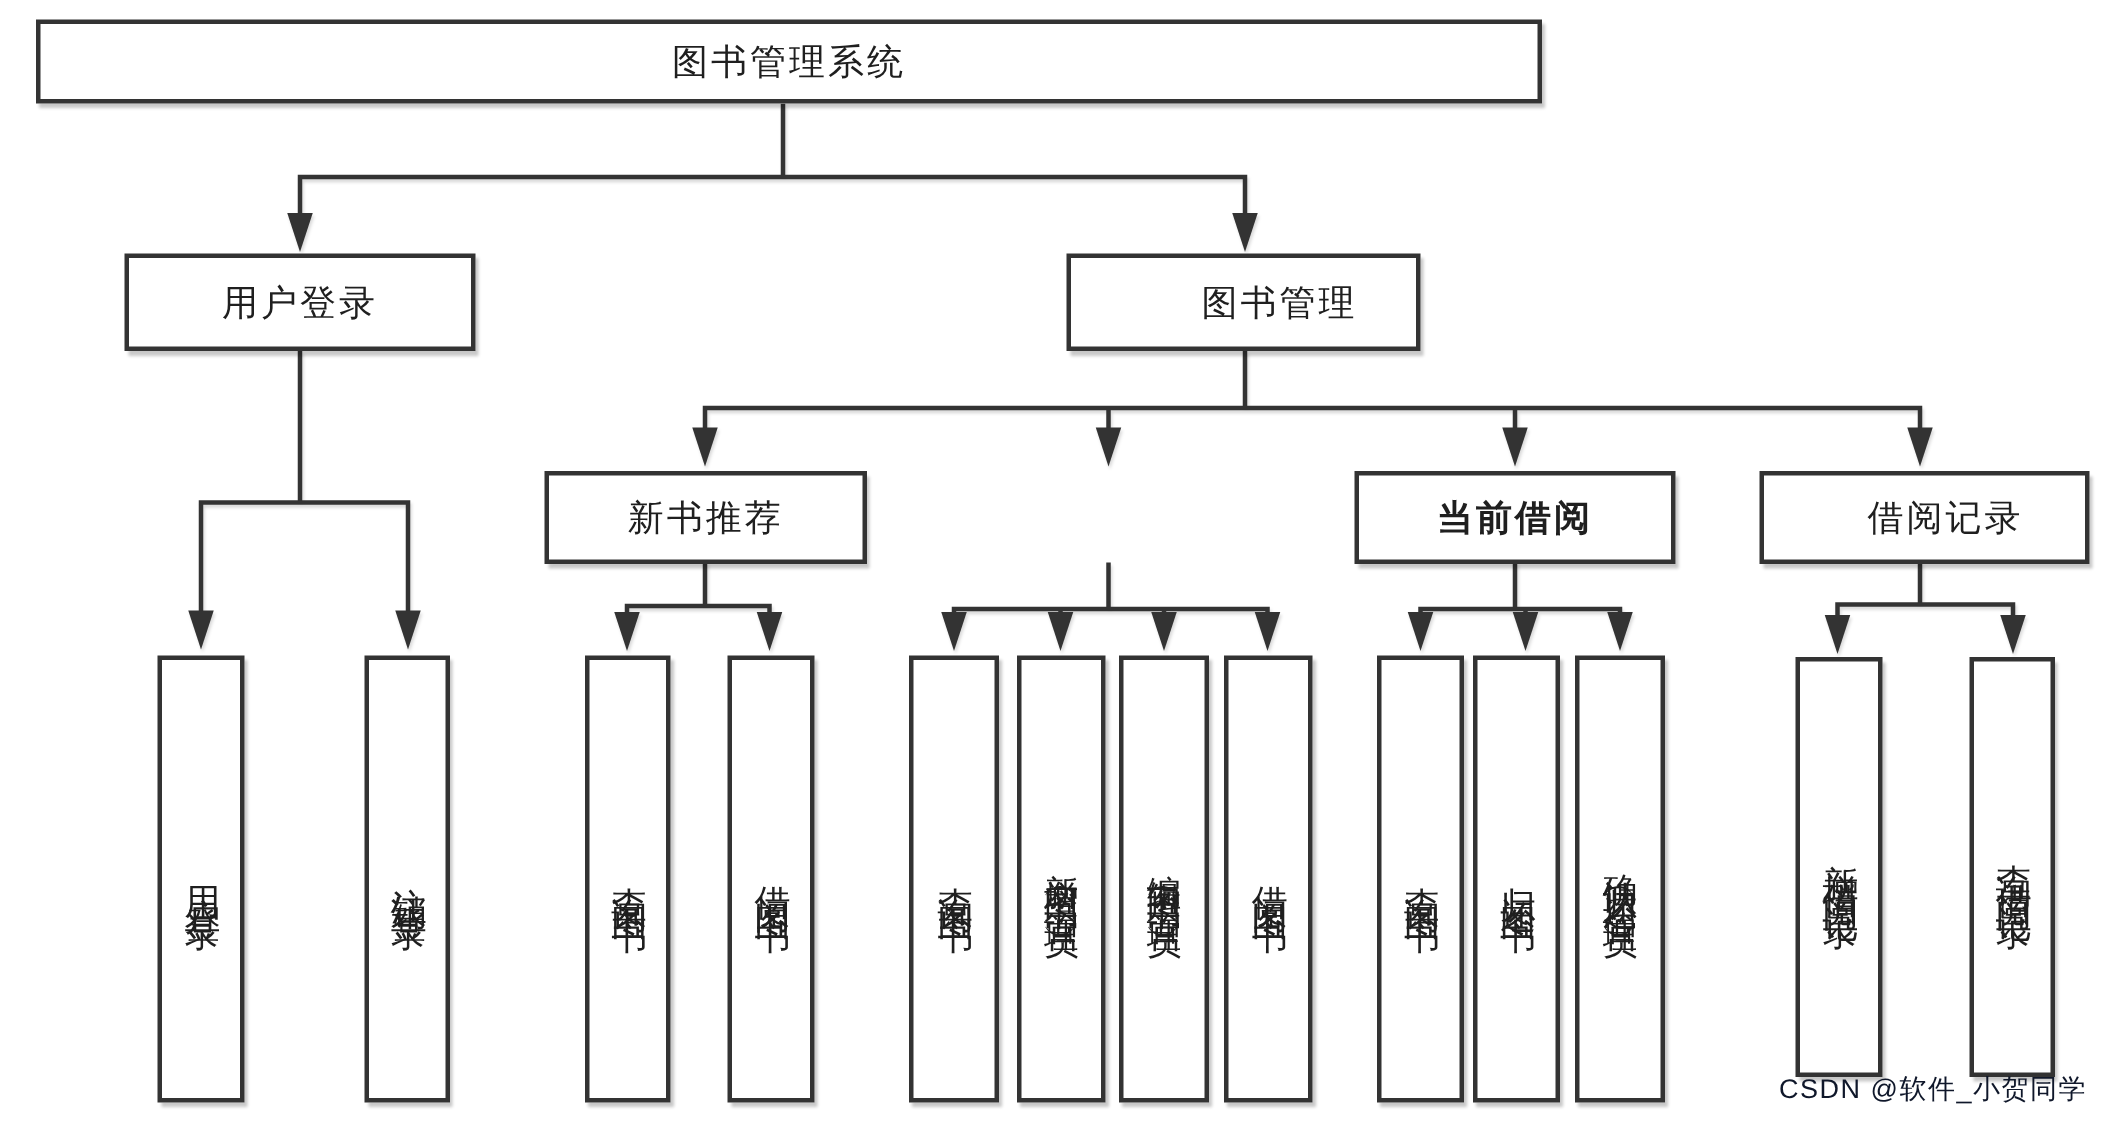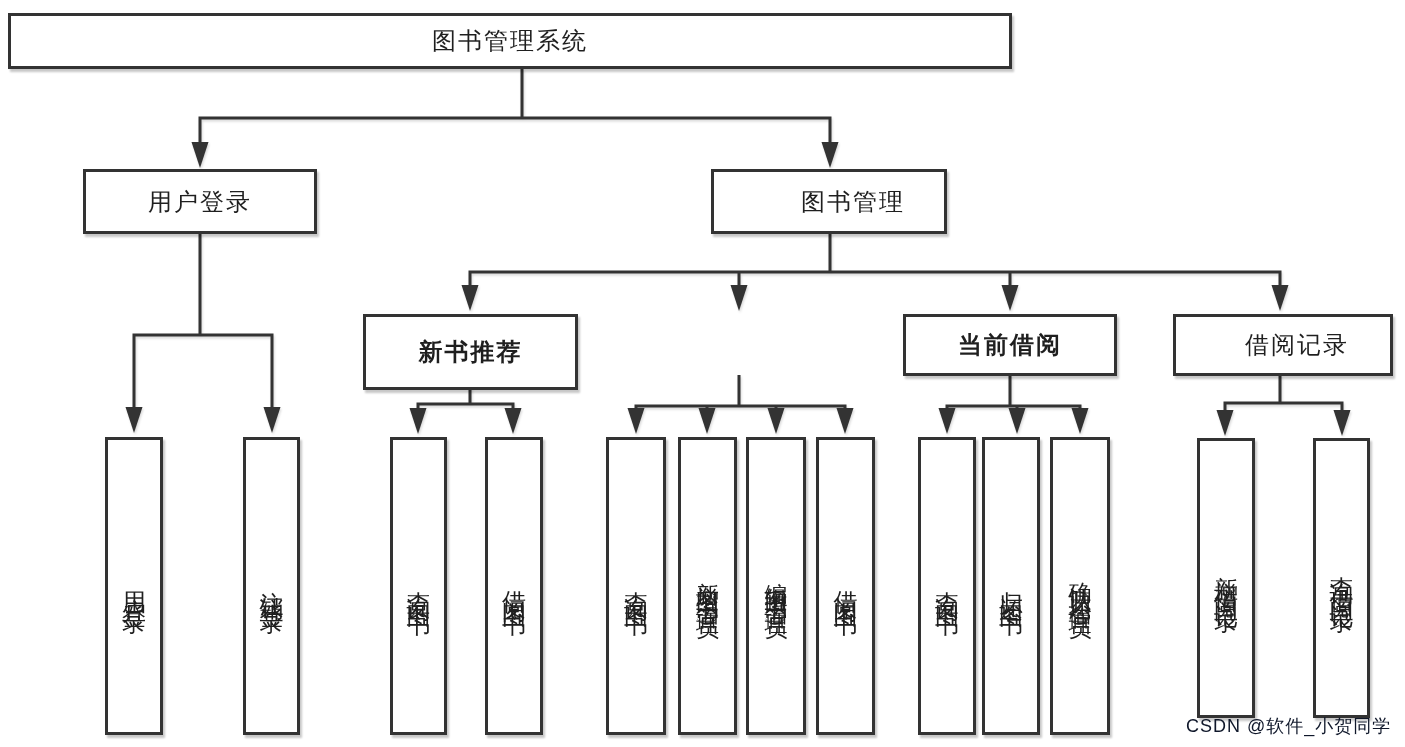"图书管理系统" div.box { left: 8px -> 24px }
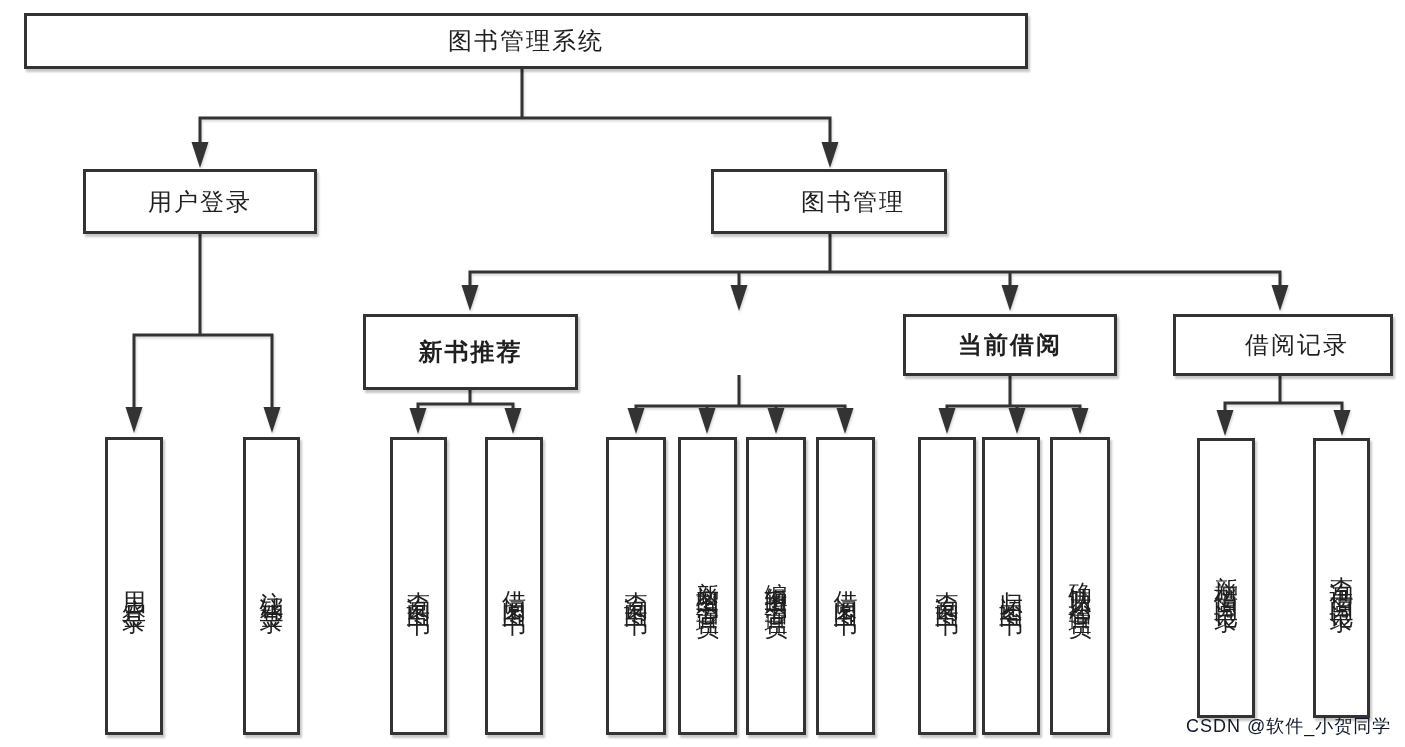"新书推荐" div.box { font-weight: bold -> none; height: 76px -> 62px }
